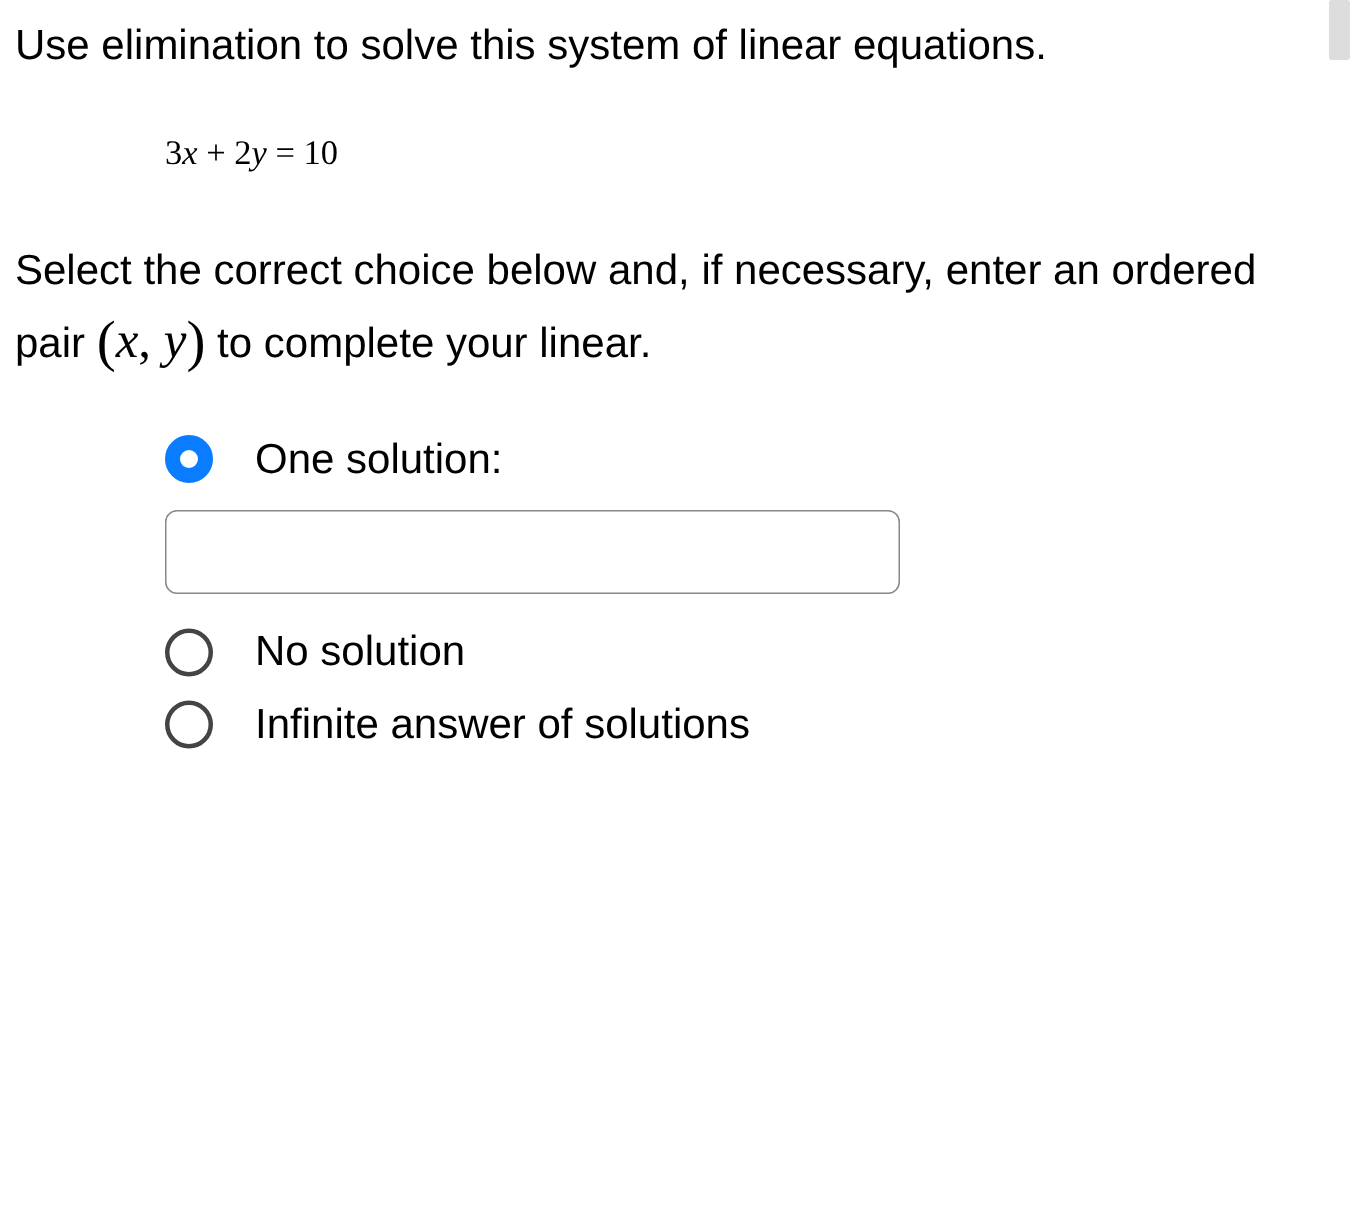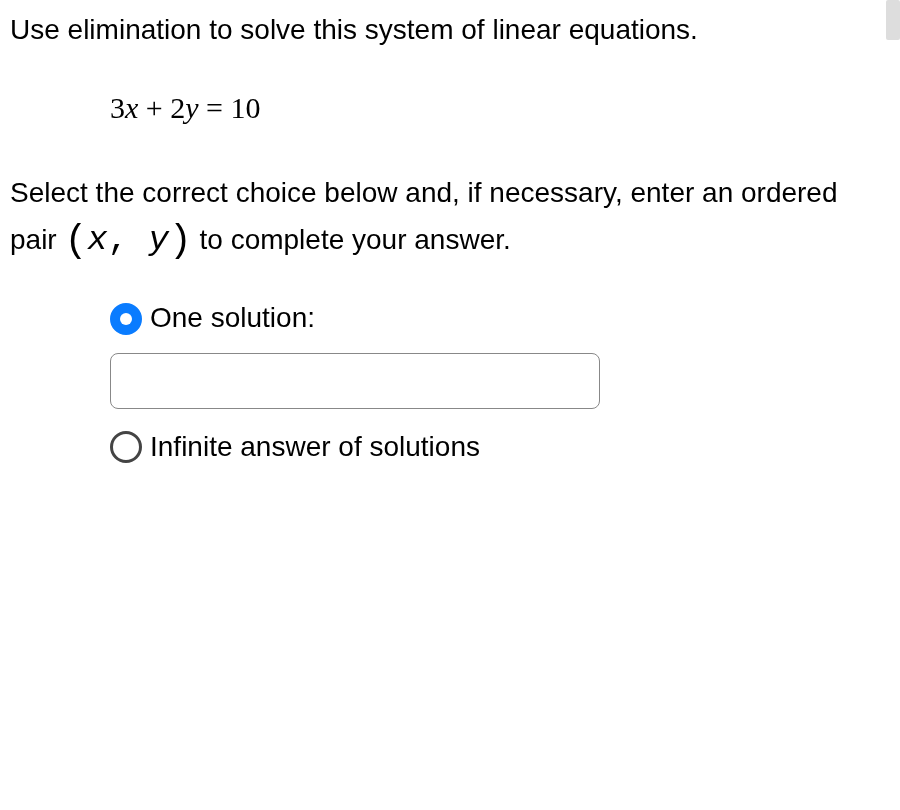"3x + 2y = 10" .equations { font-size: 30px -> 23px }
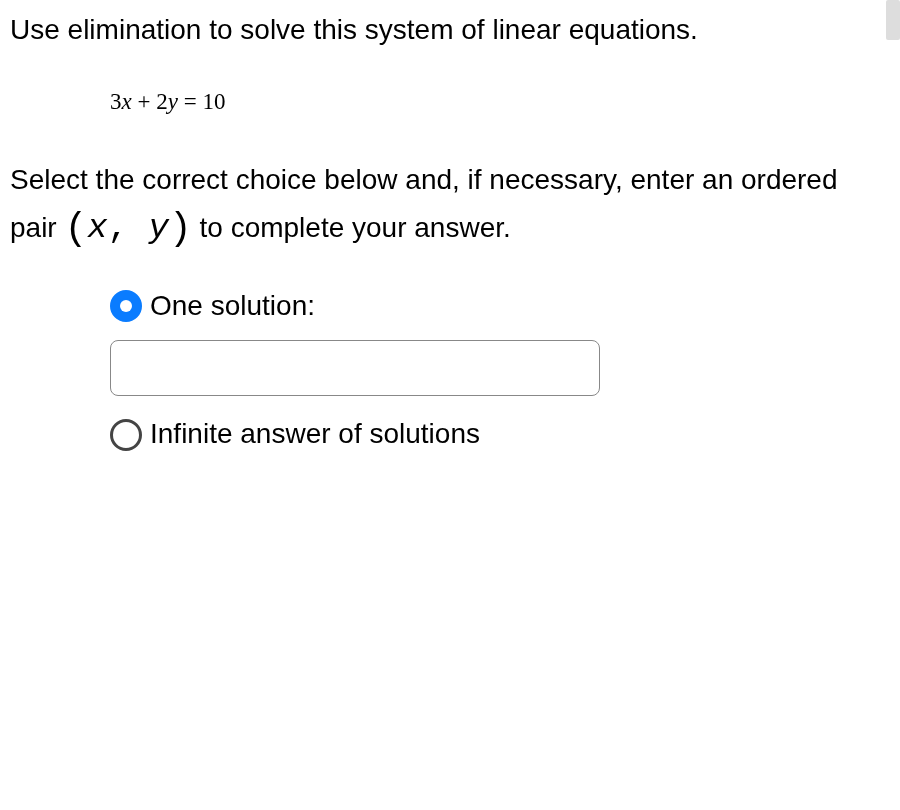"(x, y)" .inline-math { font-family: Liberation Mono, monospace -> Liberation Serif, serif }
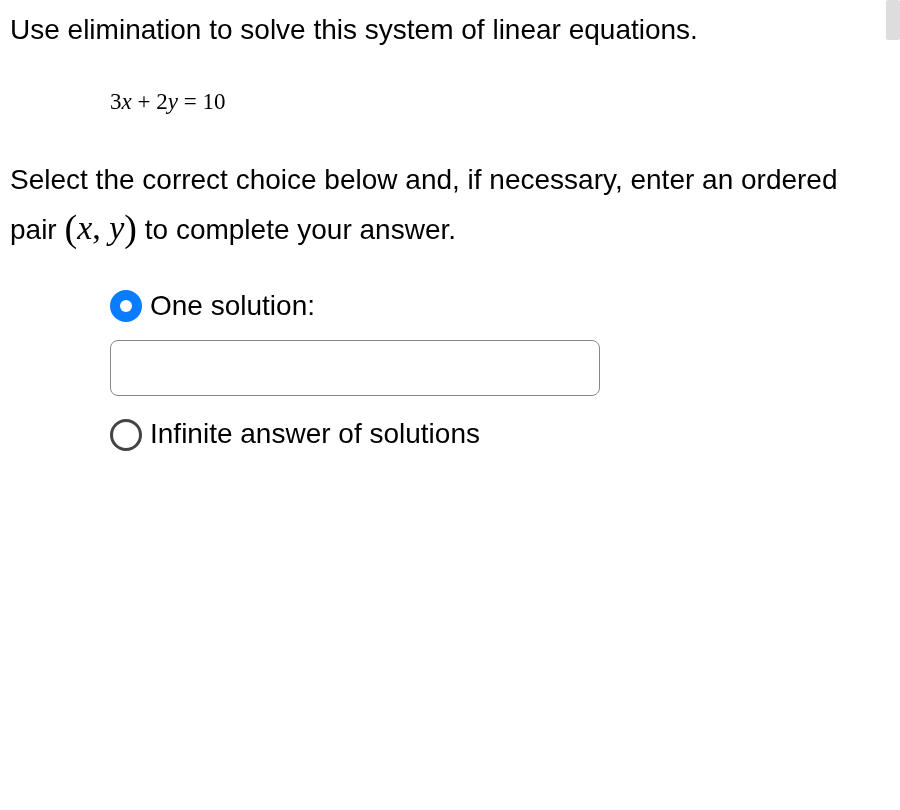"to complete your answer." span { text: answer -> linear }
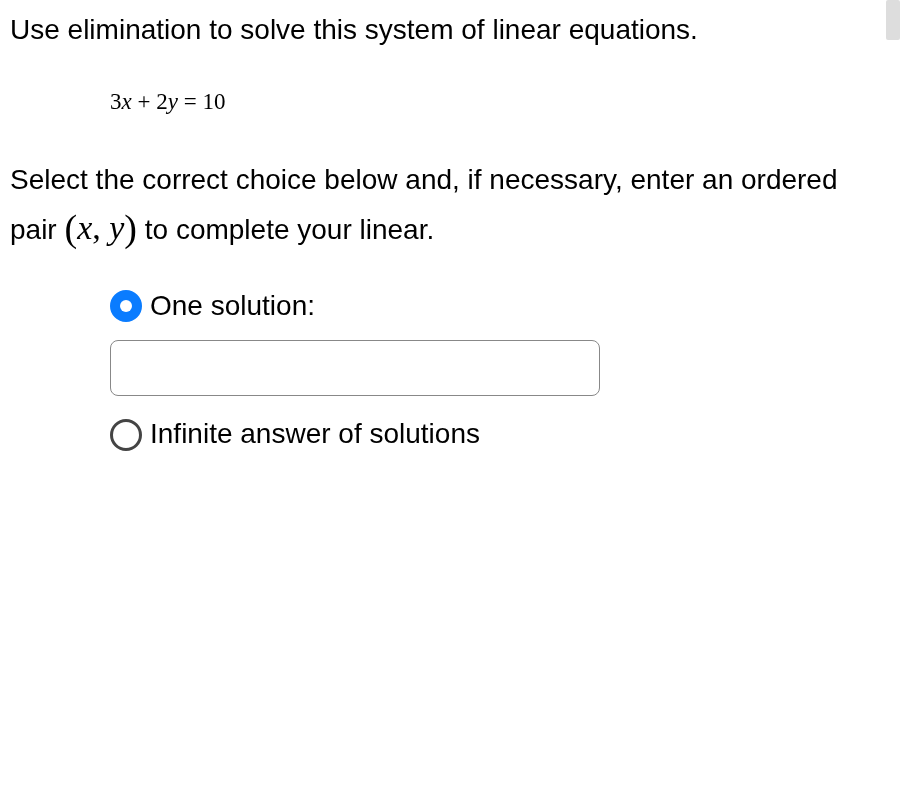"One solution:" .choice-row { gap: 8px -> 28px }
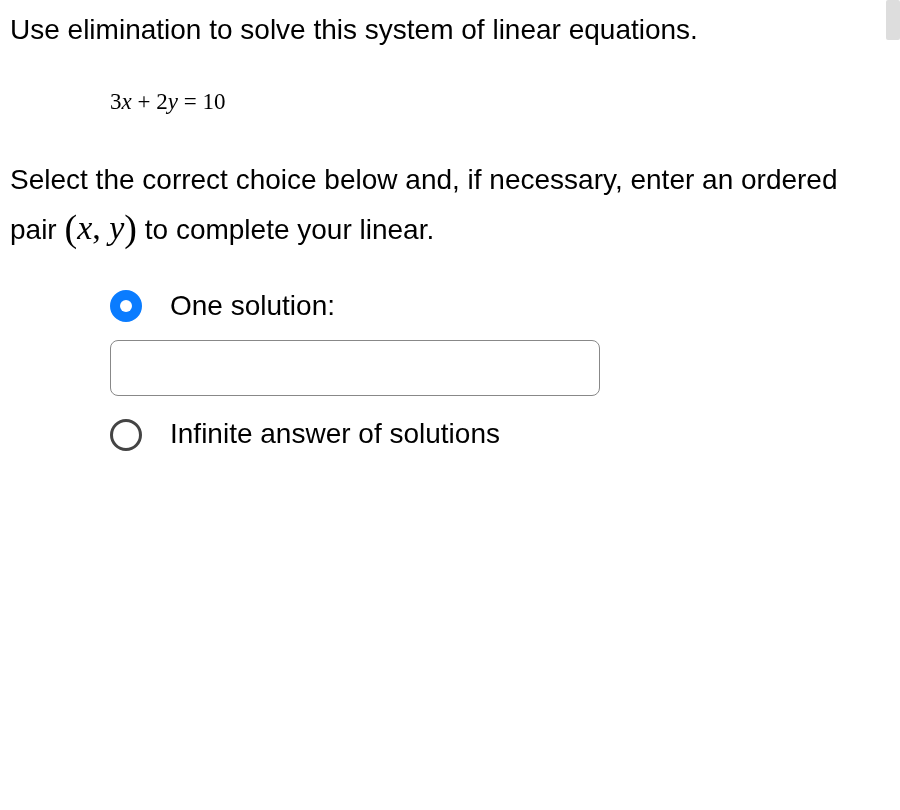"No solution" div.choice-row { html: none -> <div> <span></span> <span>No solution</span> </div> }
